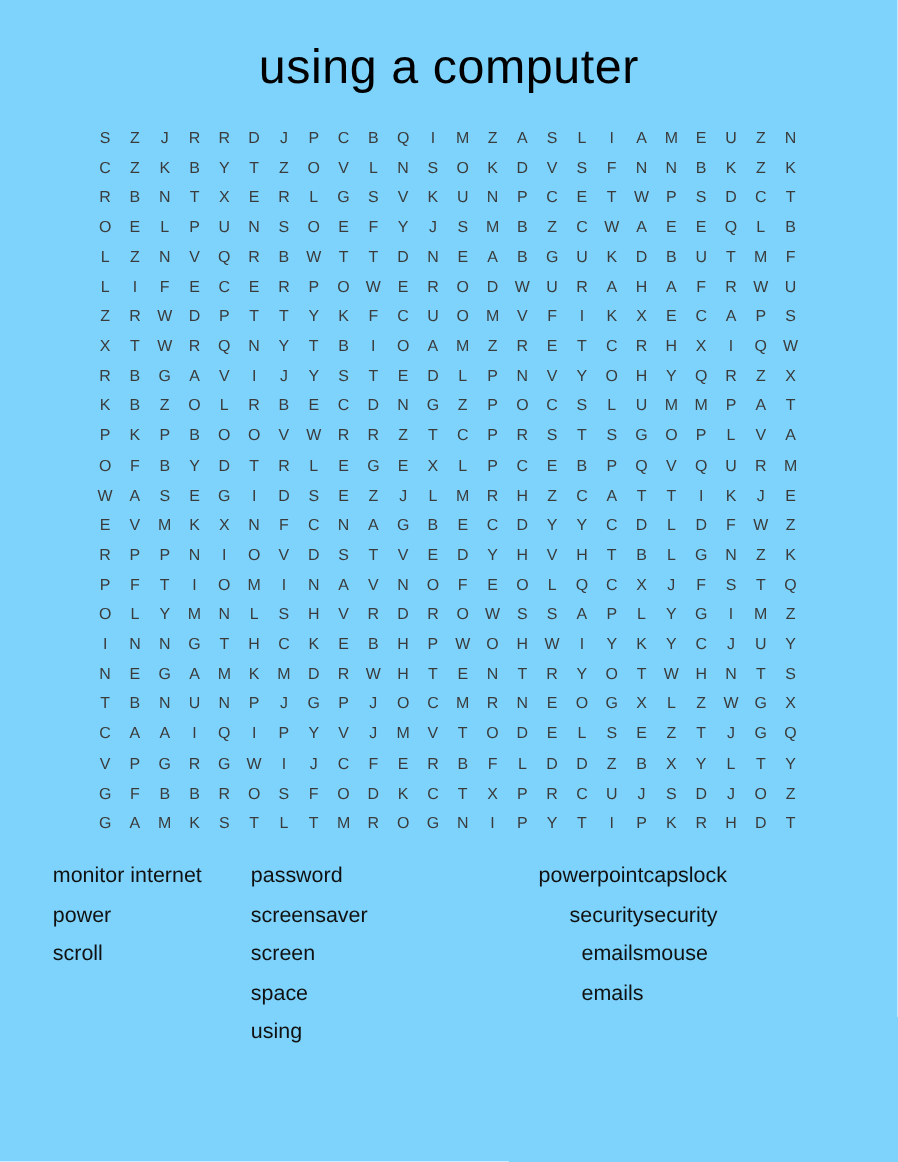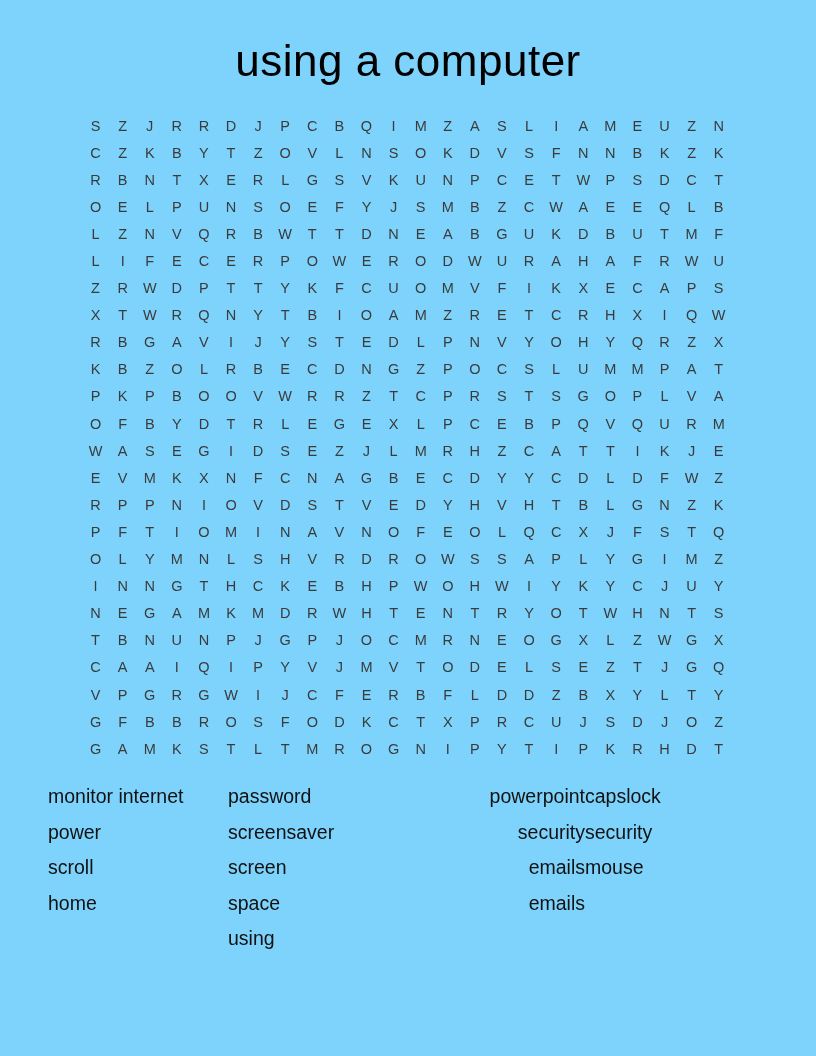"home" div.word { html: <div>home</div> -> none }
